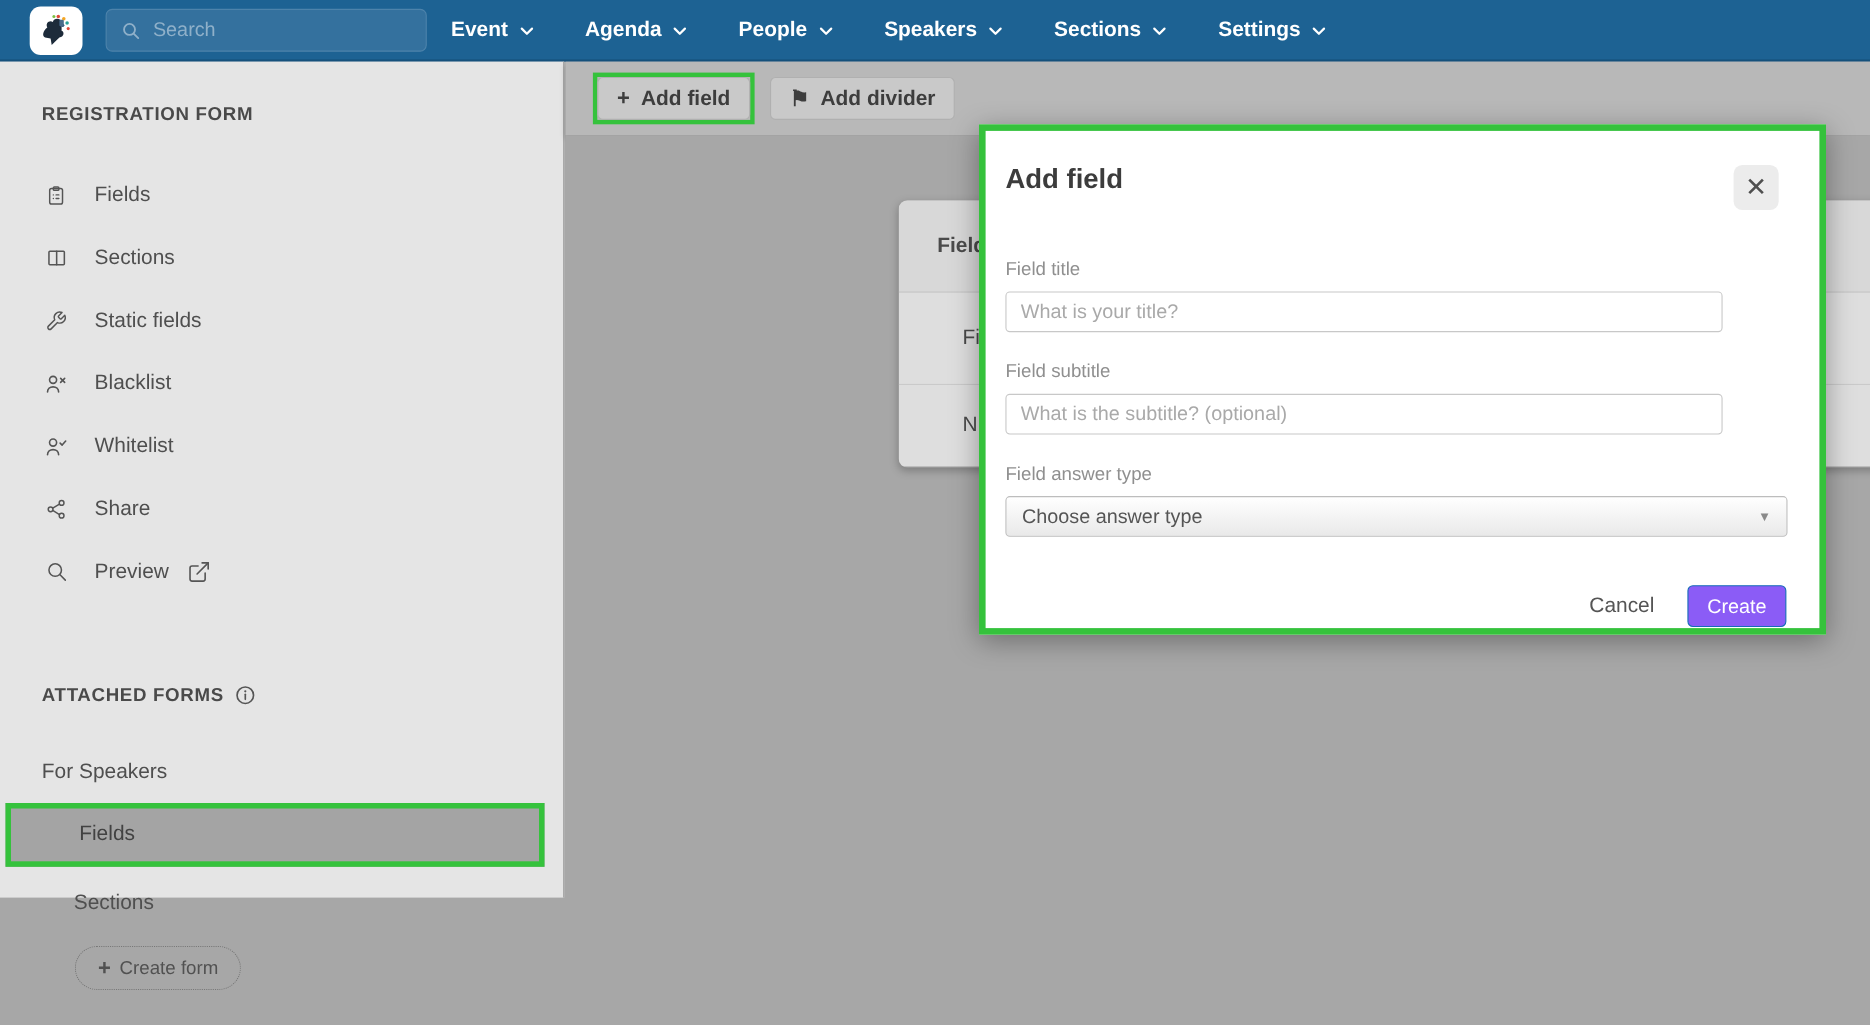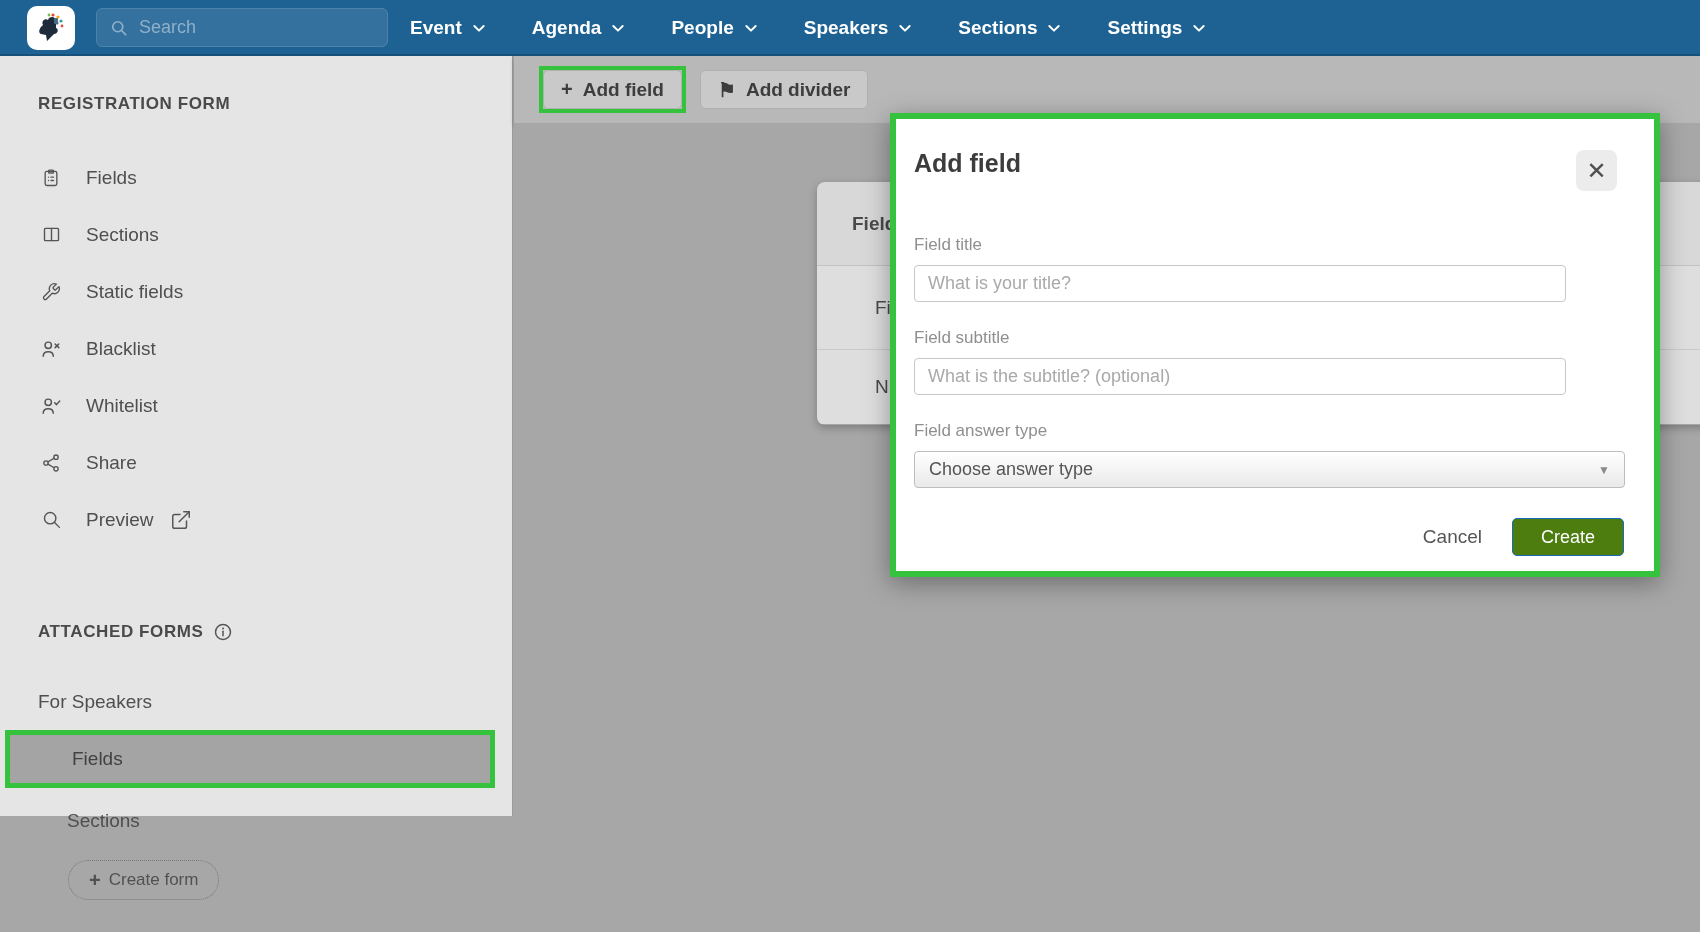"Cancel" .modal-footer { margin-top: 30px -> 44px }
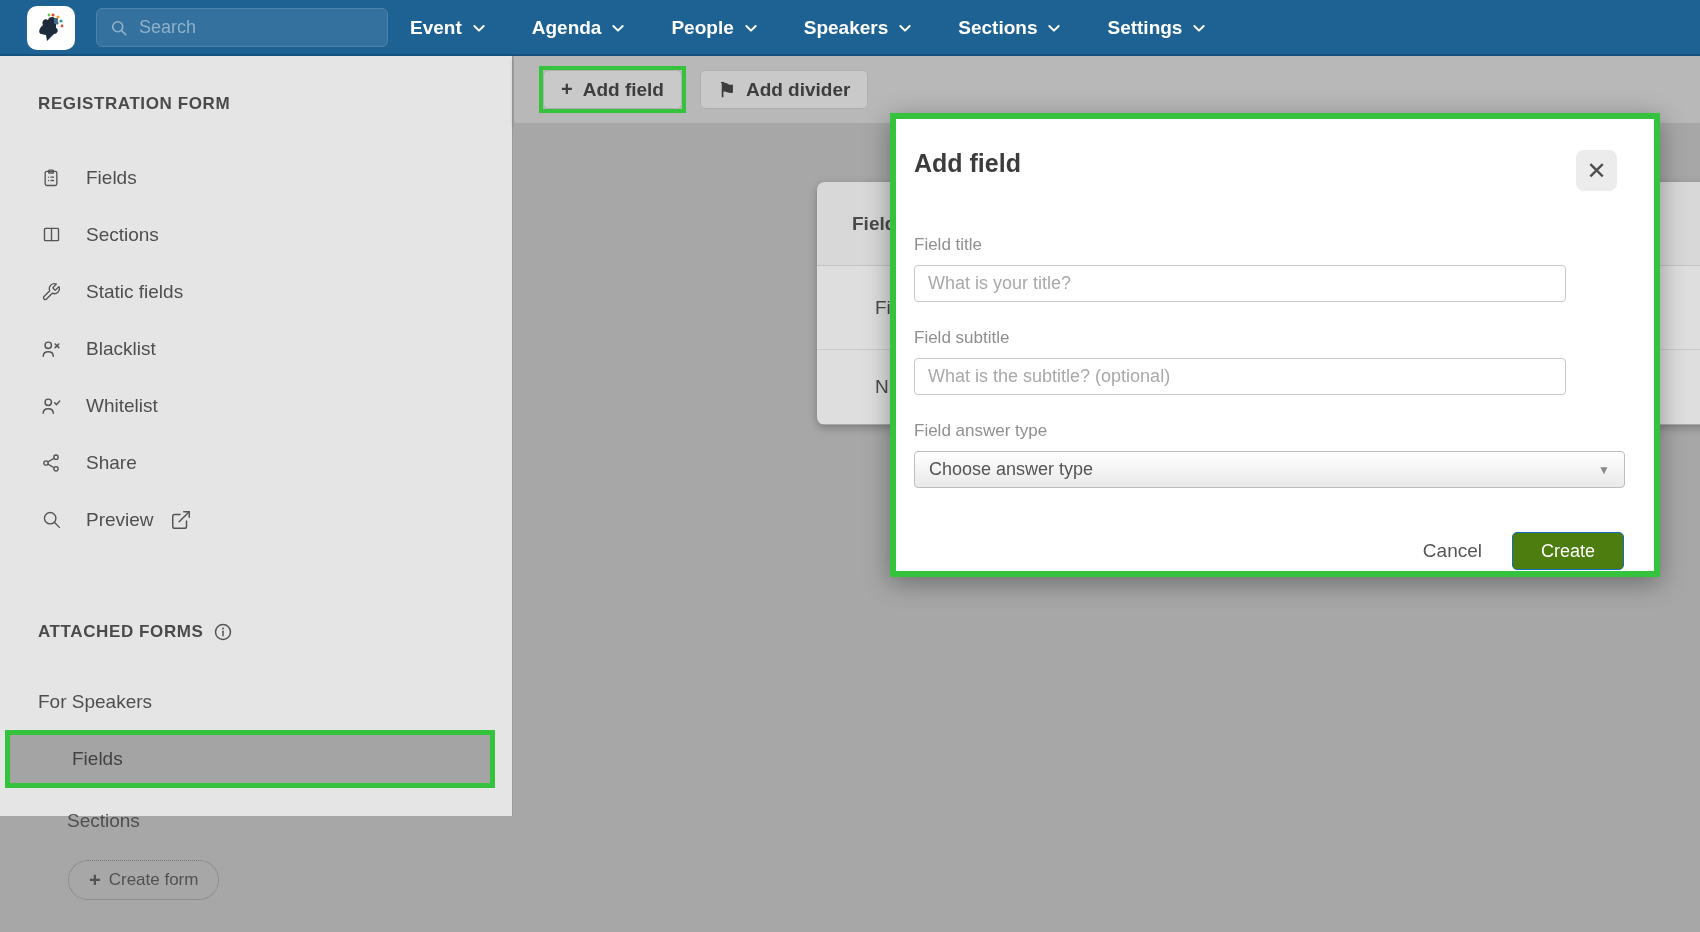"Create" .create-btn { background: #4d7c0f -> #8b5cf6; width: 112px -> 90px }
